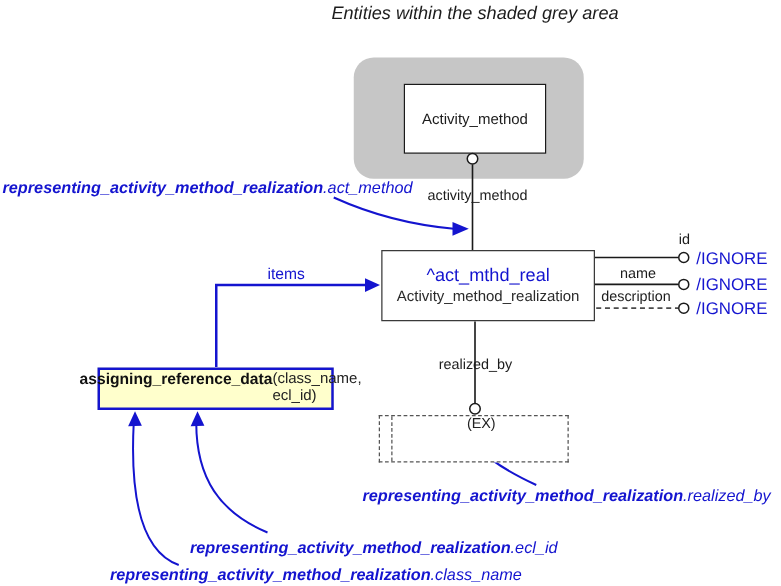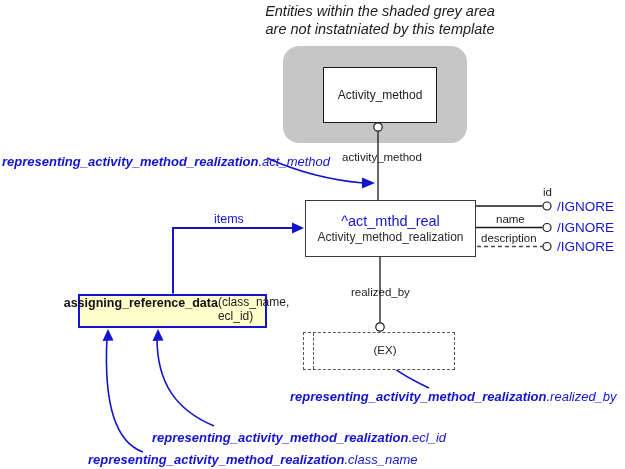"are not instatniated by this" div { html: <div>are not instatniated by this template</div> -> none }
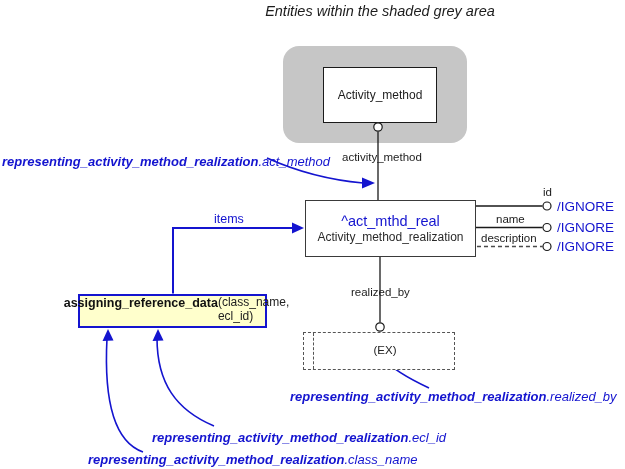"representing_activity_method_realization.act_met" div.abs { top: 154px -> 142px }
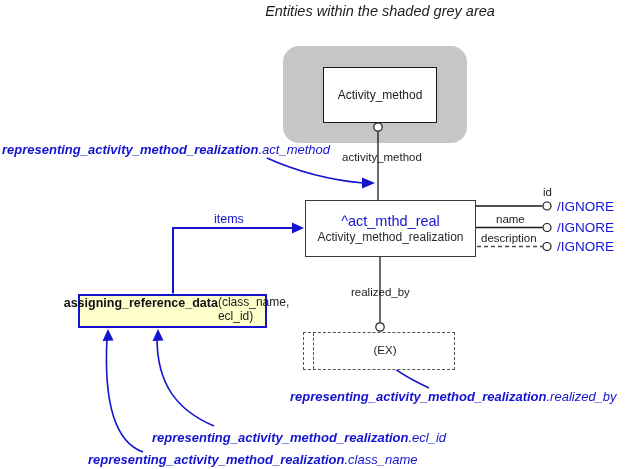"(EX)" .dashed-box { align-items: center -> none; flex-direction: column -> row }
